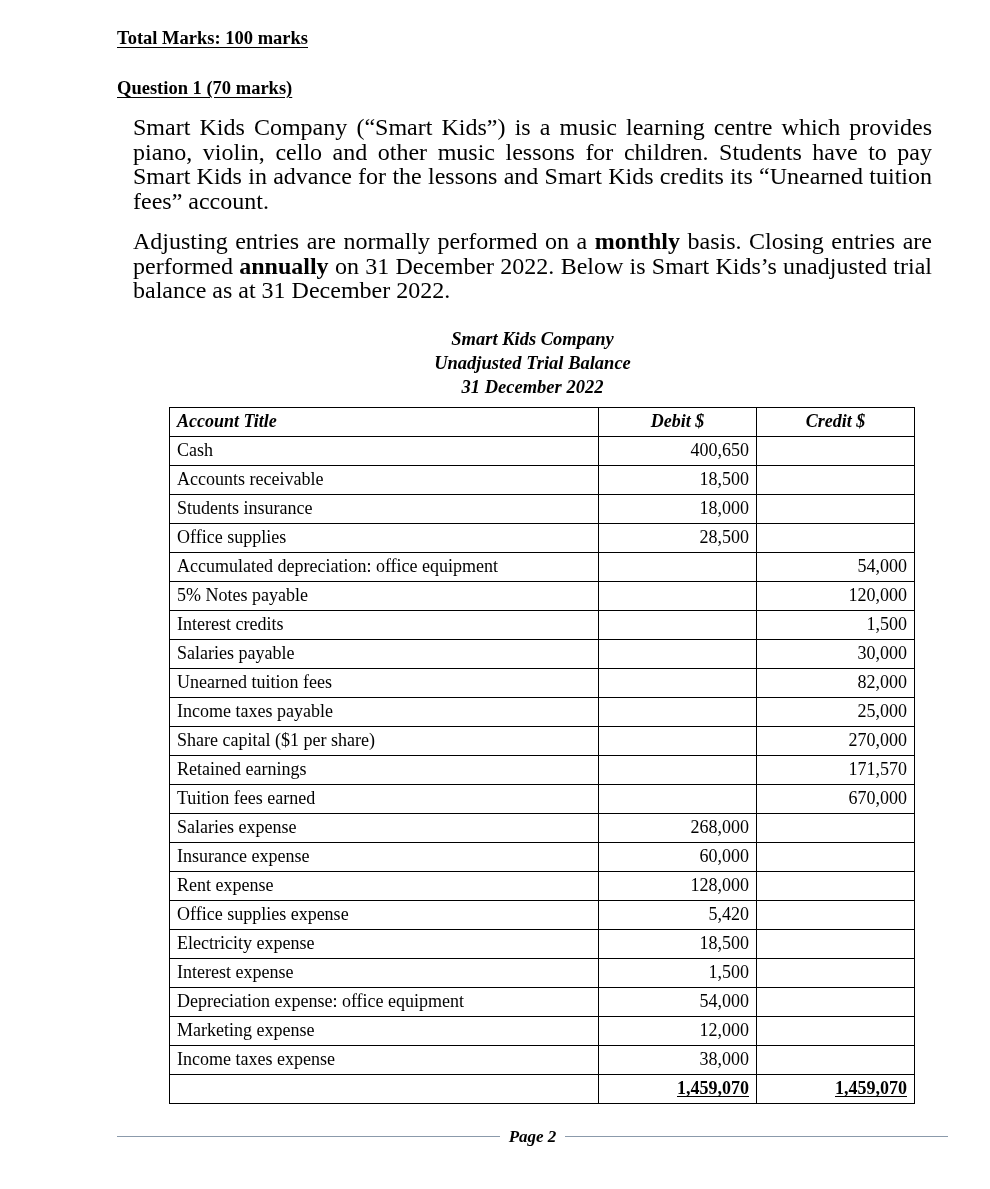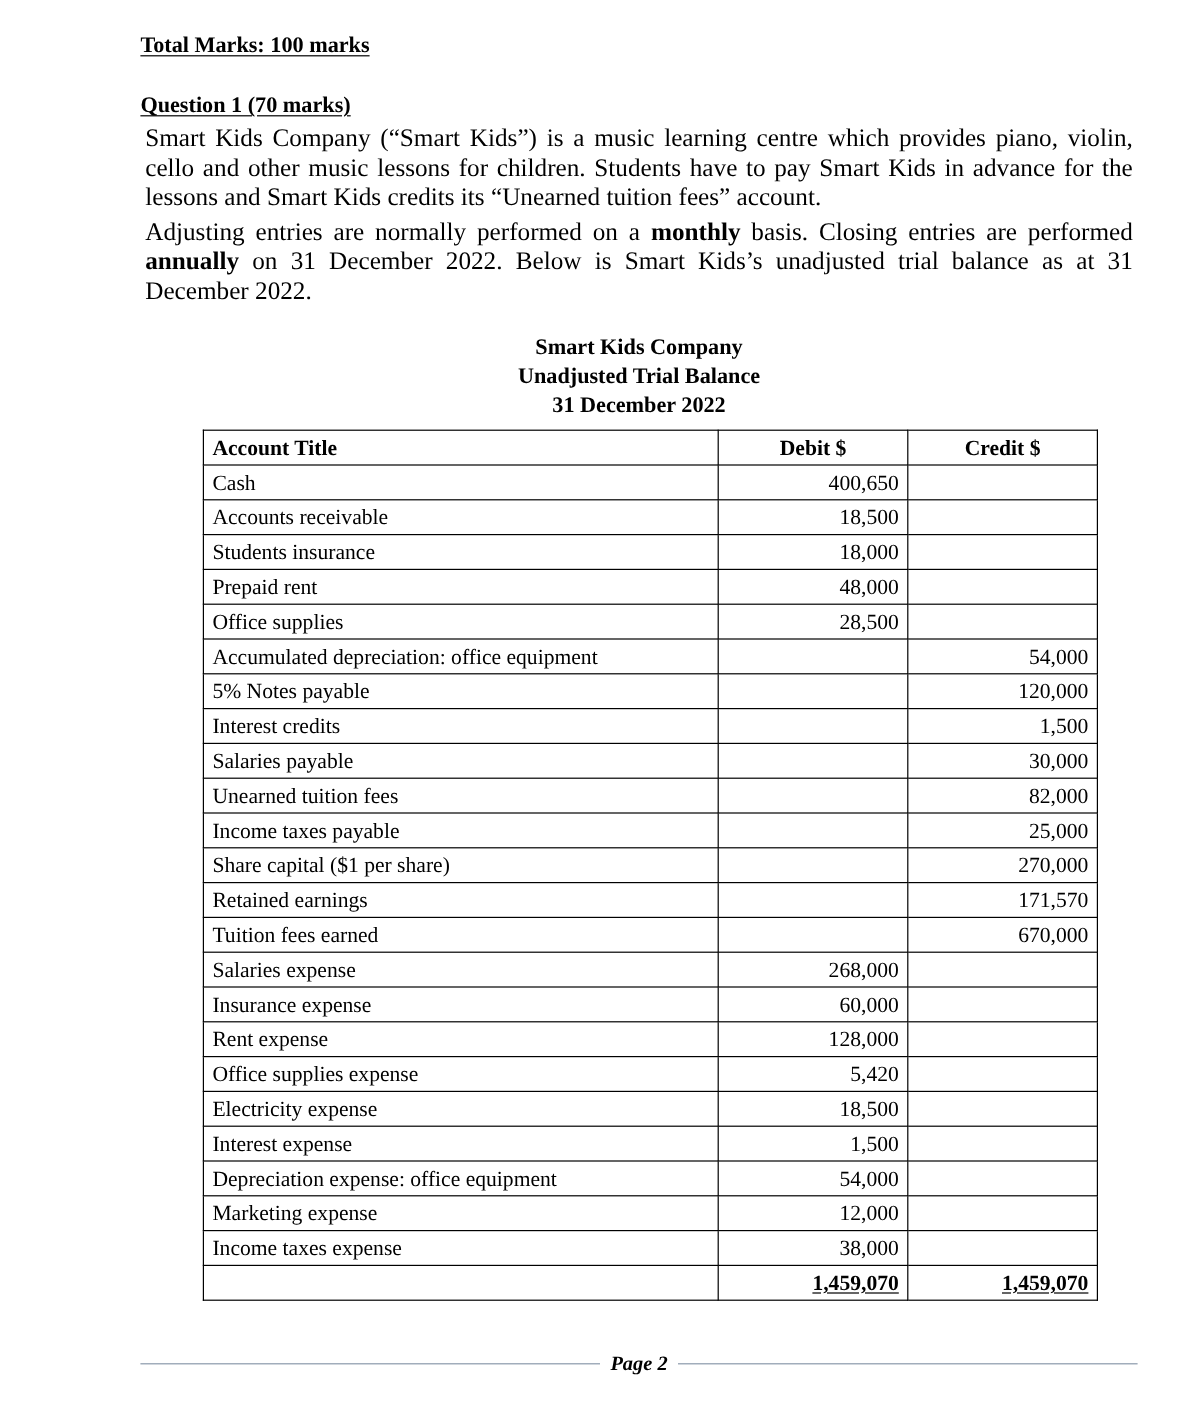"Smart Kids Company (“Smart Kids”)" p.body-par { font-size: 21px -> 24px; margin: 4px -> 16px }
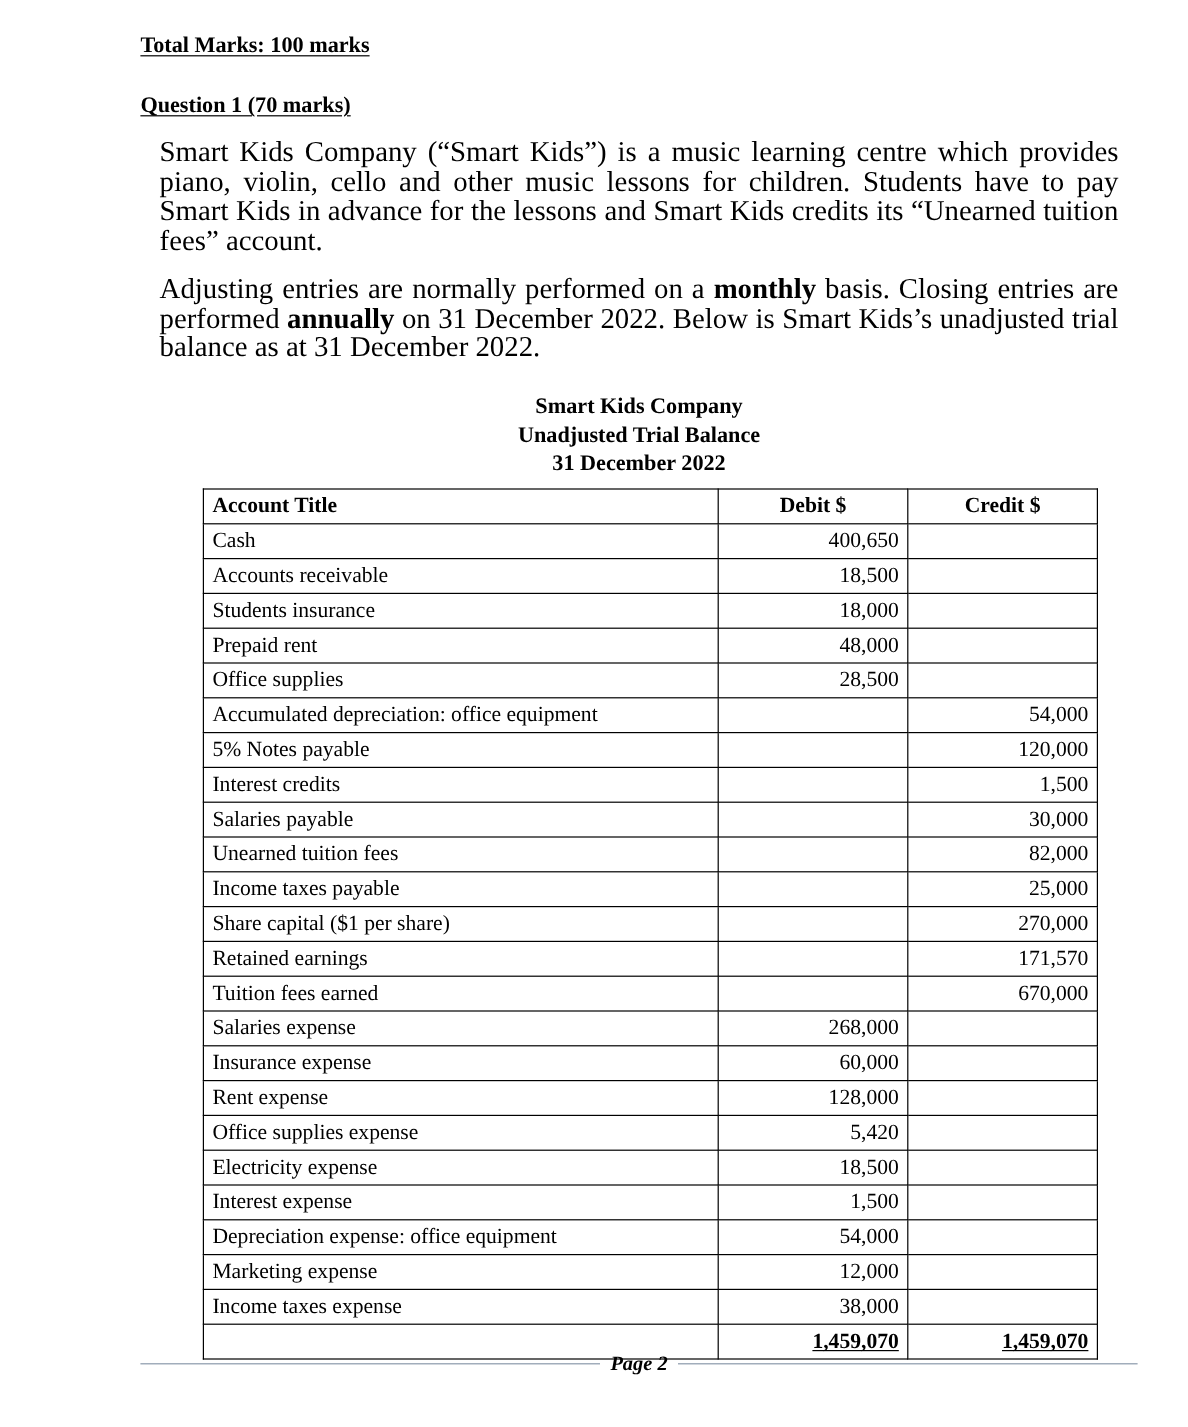"Smart Kids Company" .table-title-block { font-style: none -> italic }
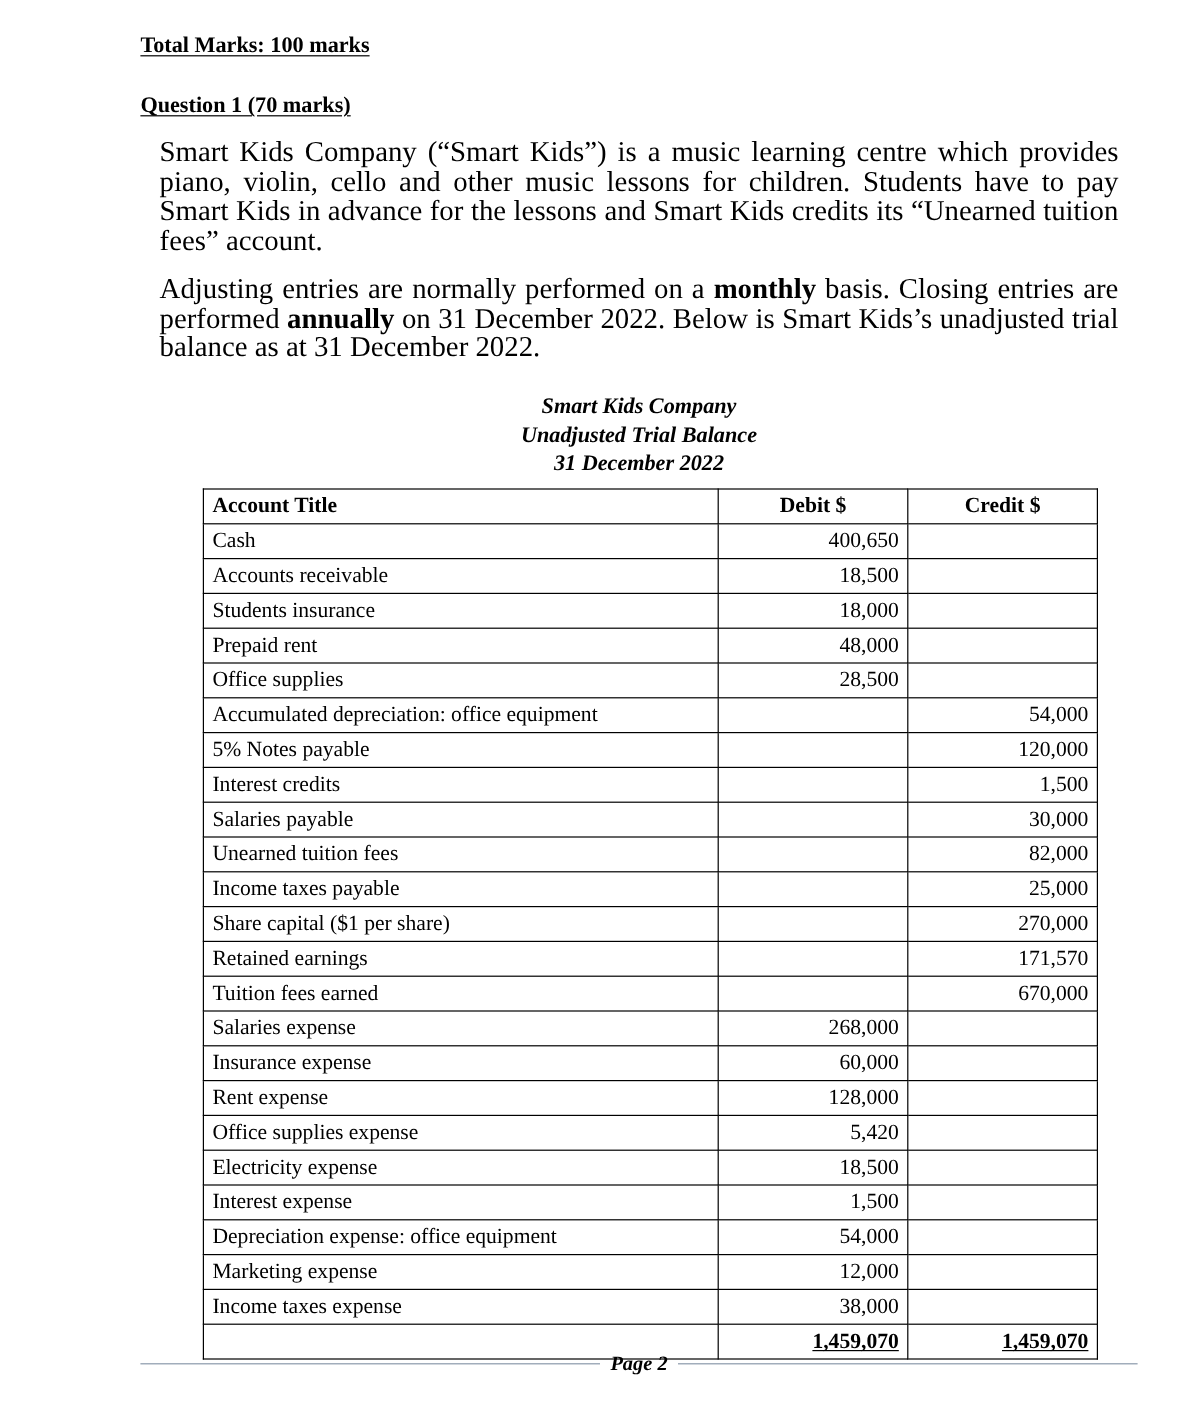"Account Title" table.trial-balance th { font-style: none -> italic }
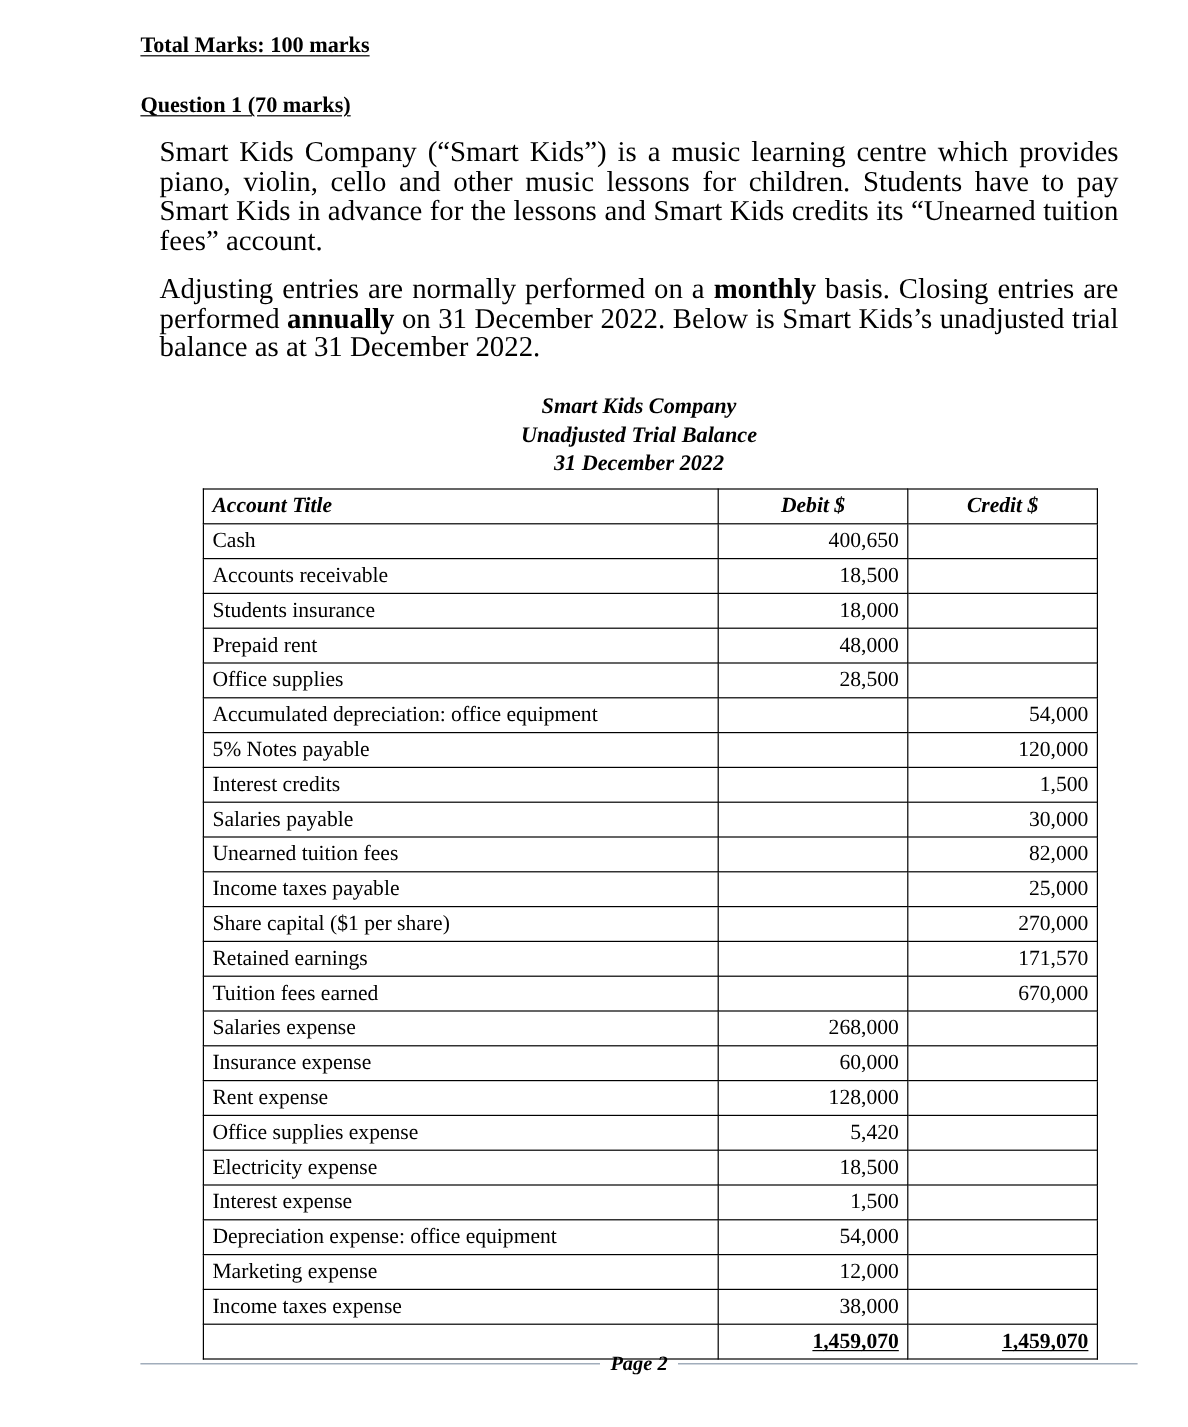"Prepaid rent" tr { html: <tr> <td>Prepaid rent</td> <td>48,000</td> <td></td> </tr> -> none }
